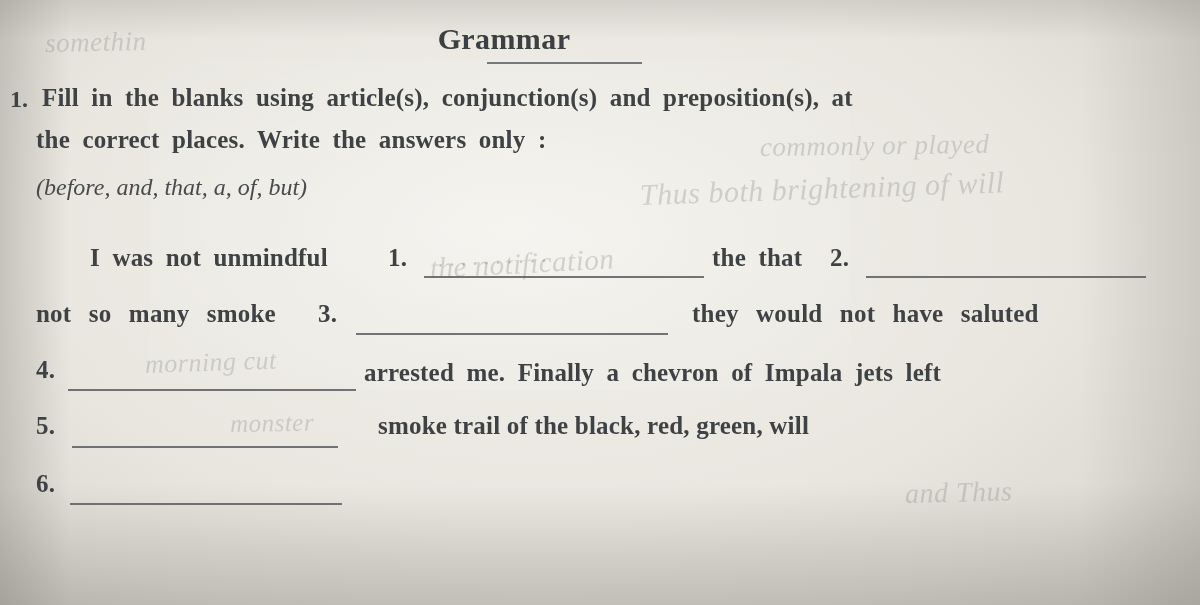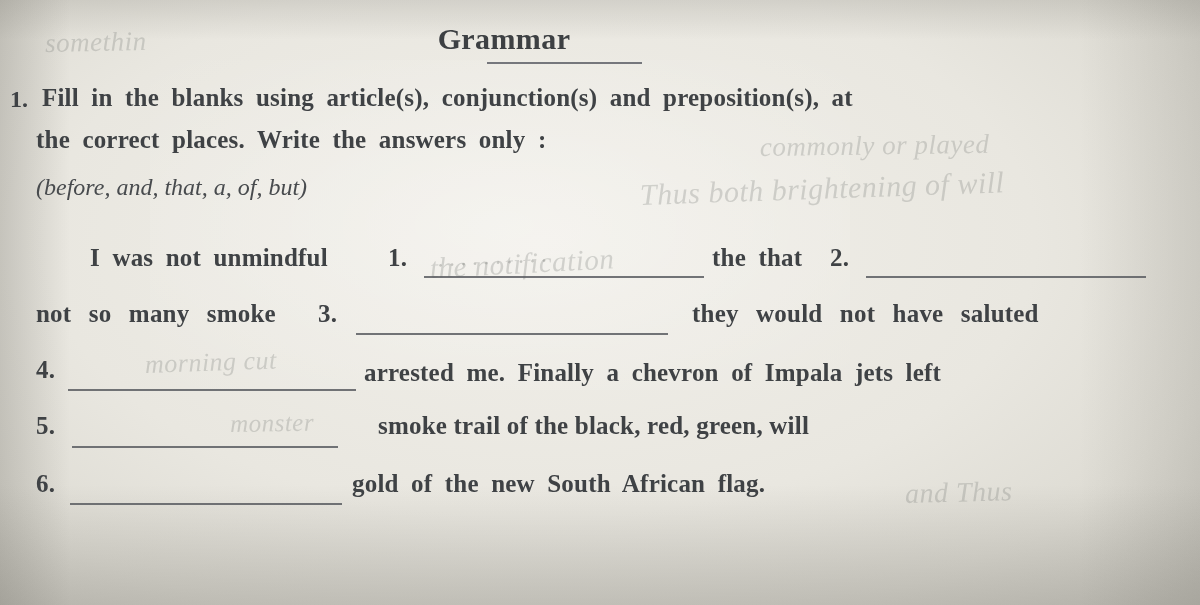"gold of the new South" div.line { html: <div>gold of the new South African flag.</div> -> none }
